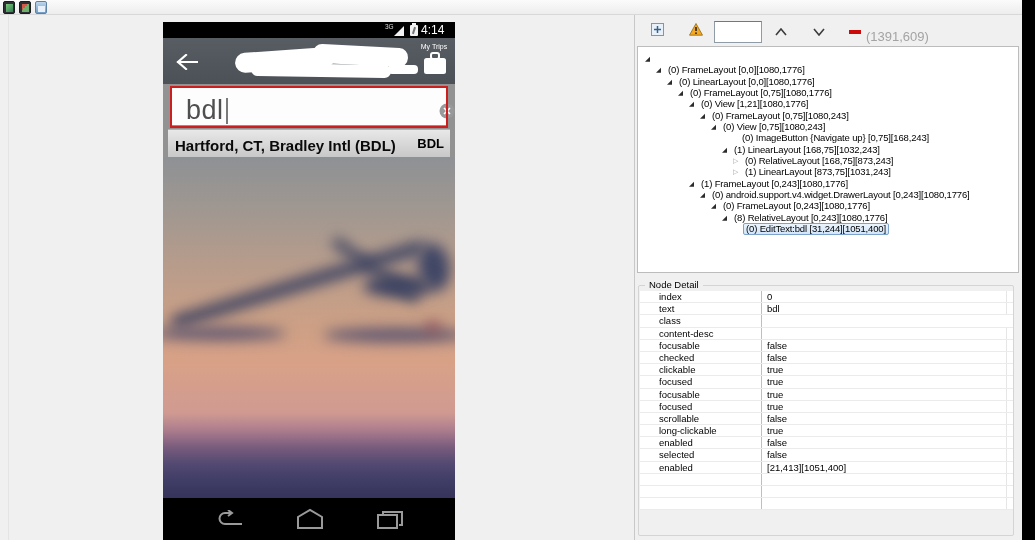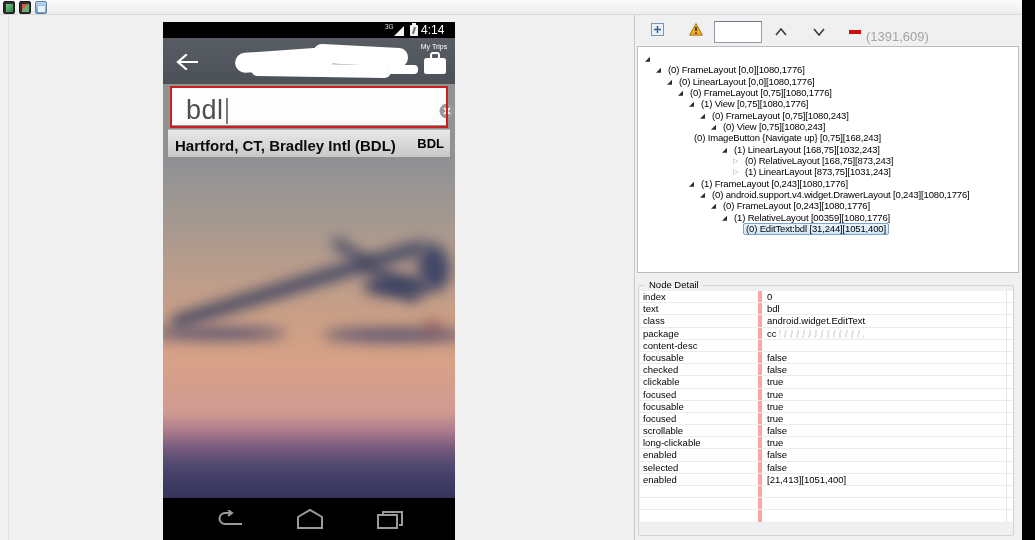"(1) View [0,75][1080,1776]" span.tree-lbl { text: 1) View [0,75 -> 0) View [1,21 }
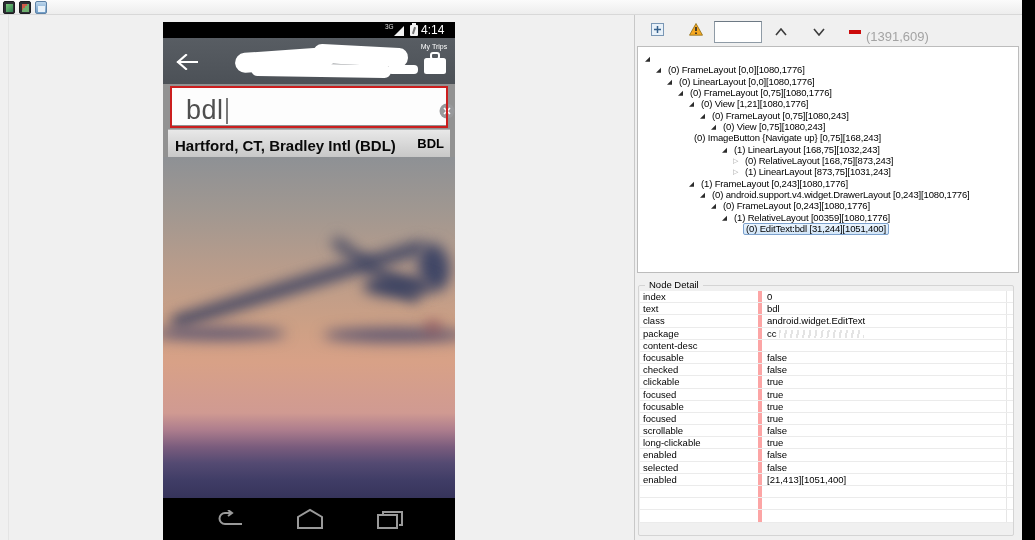"(0) ImageButton {Navigate up}" div.tree-row { padding-left: 44px -> 92px }
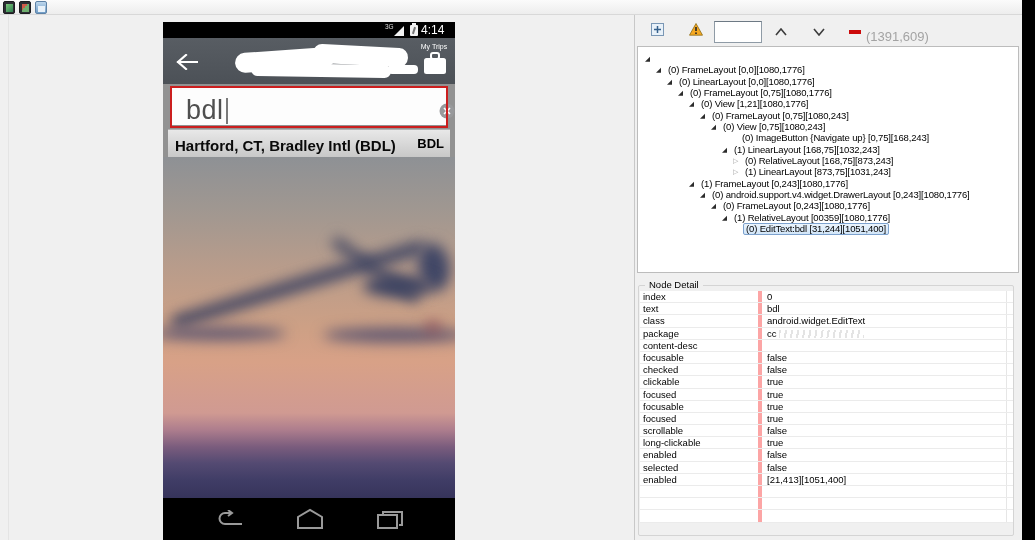"(1) RelativeLayout [00359][1080,1776]" span.tree-lbl { text: 1) RelativeLayout [00359 -> 8) RelativeLayout [0,243 }
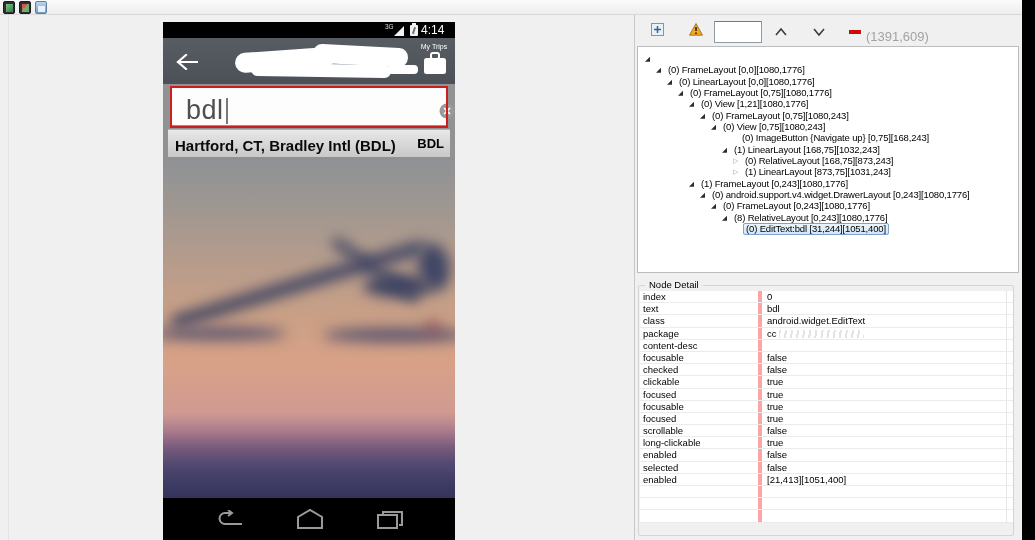"index" .d-k { border-right: 4px solid #fca5a5 -> 1px solid #fca5a5; padding-left: 3px -> 19px }
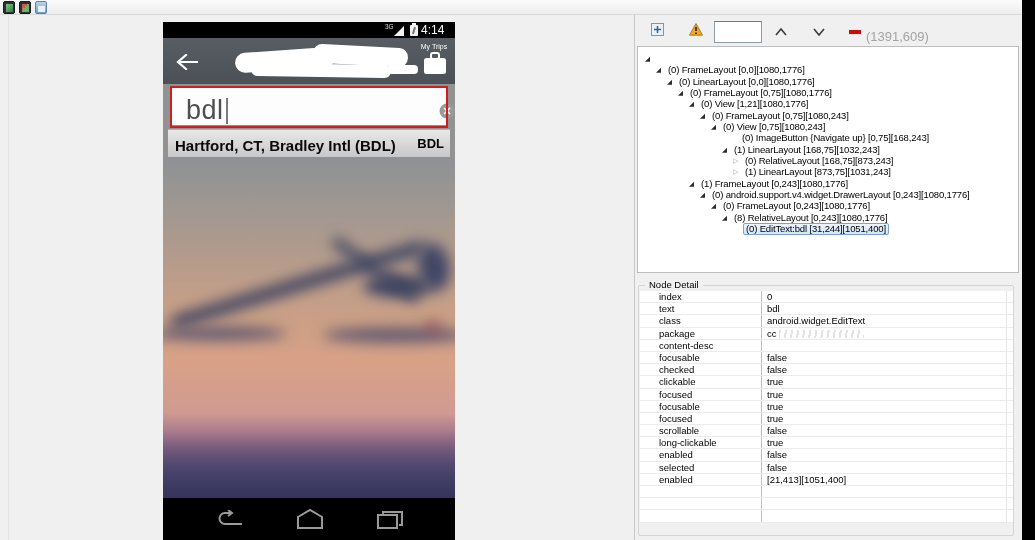"android.widget.EditText" div.d-v { html: <div>android.widget.EditText</div> -> none }
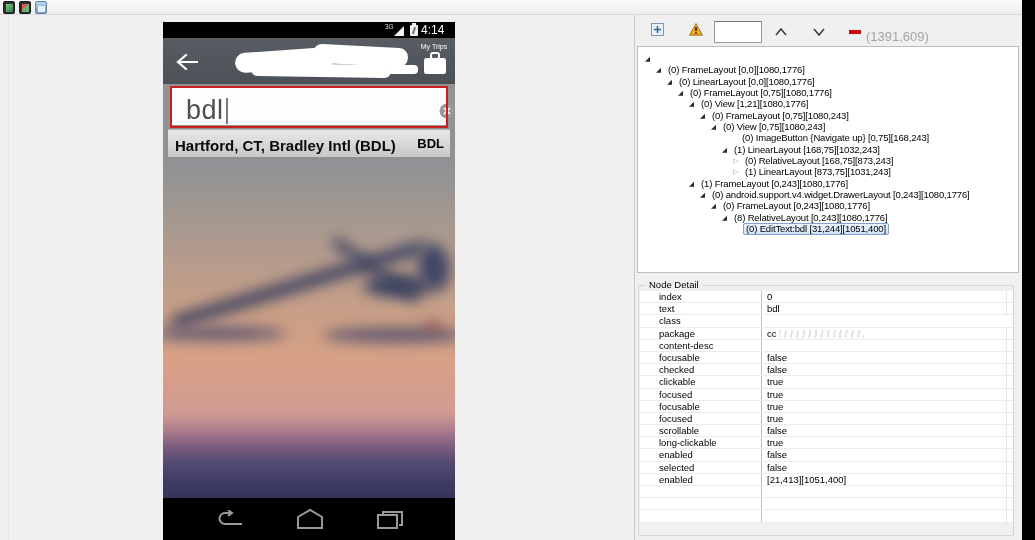"package" div.d-row { html: <div> <div>package</div> <div><span>cc</span><span></span><span></span></div> </div> -> none }
